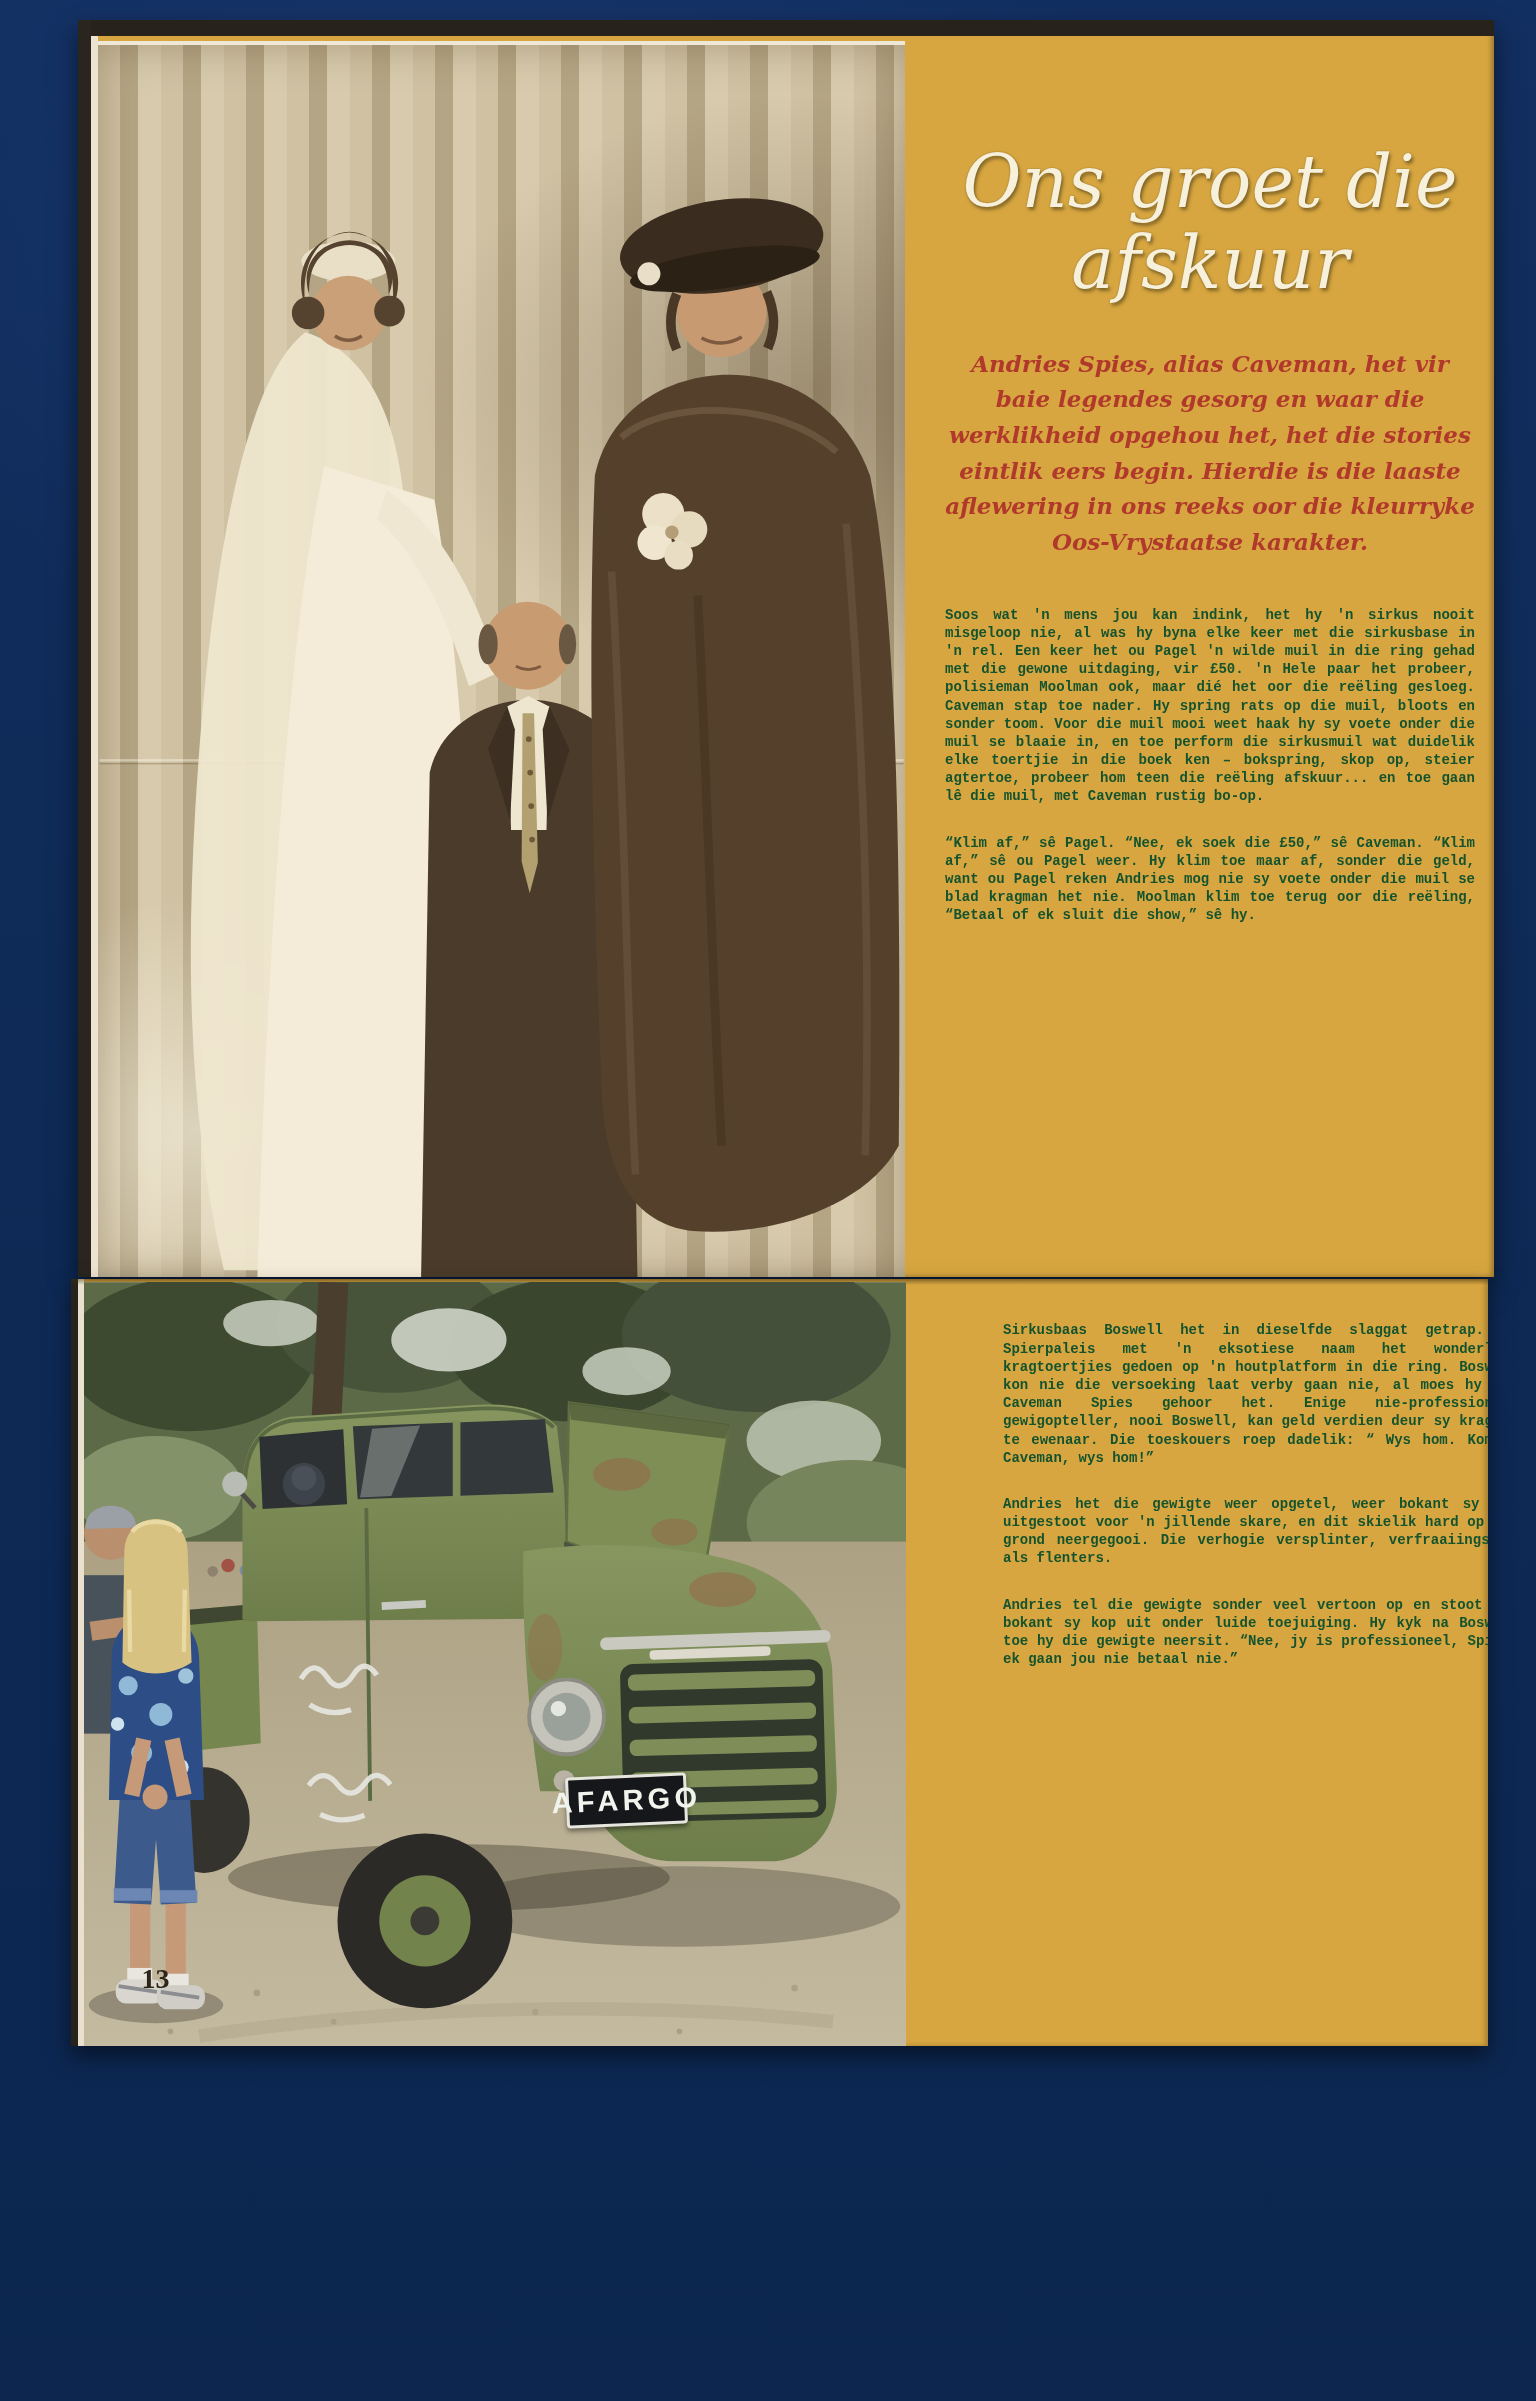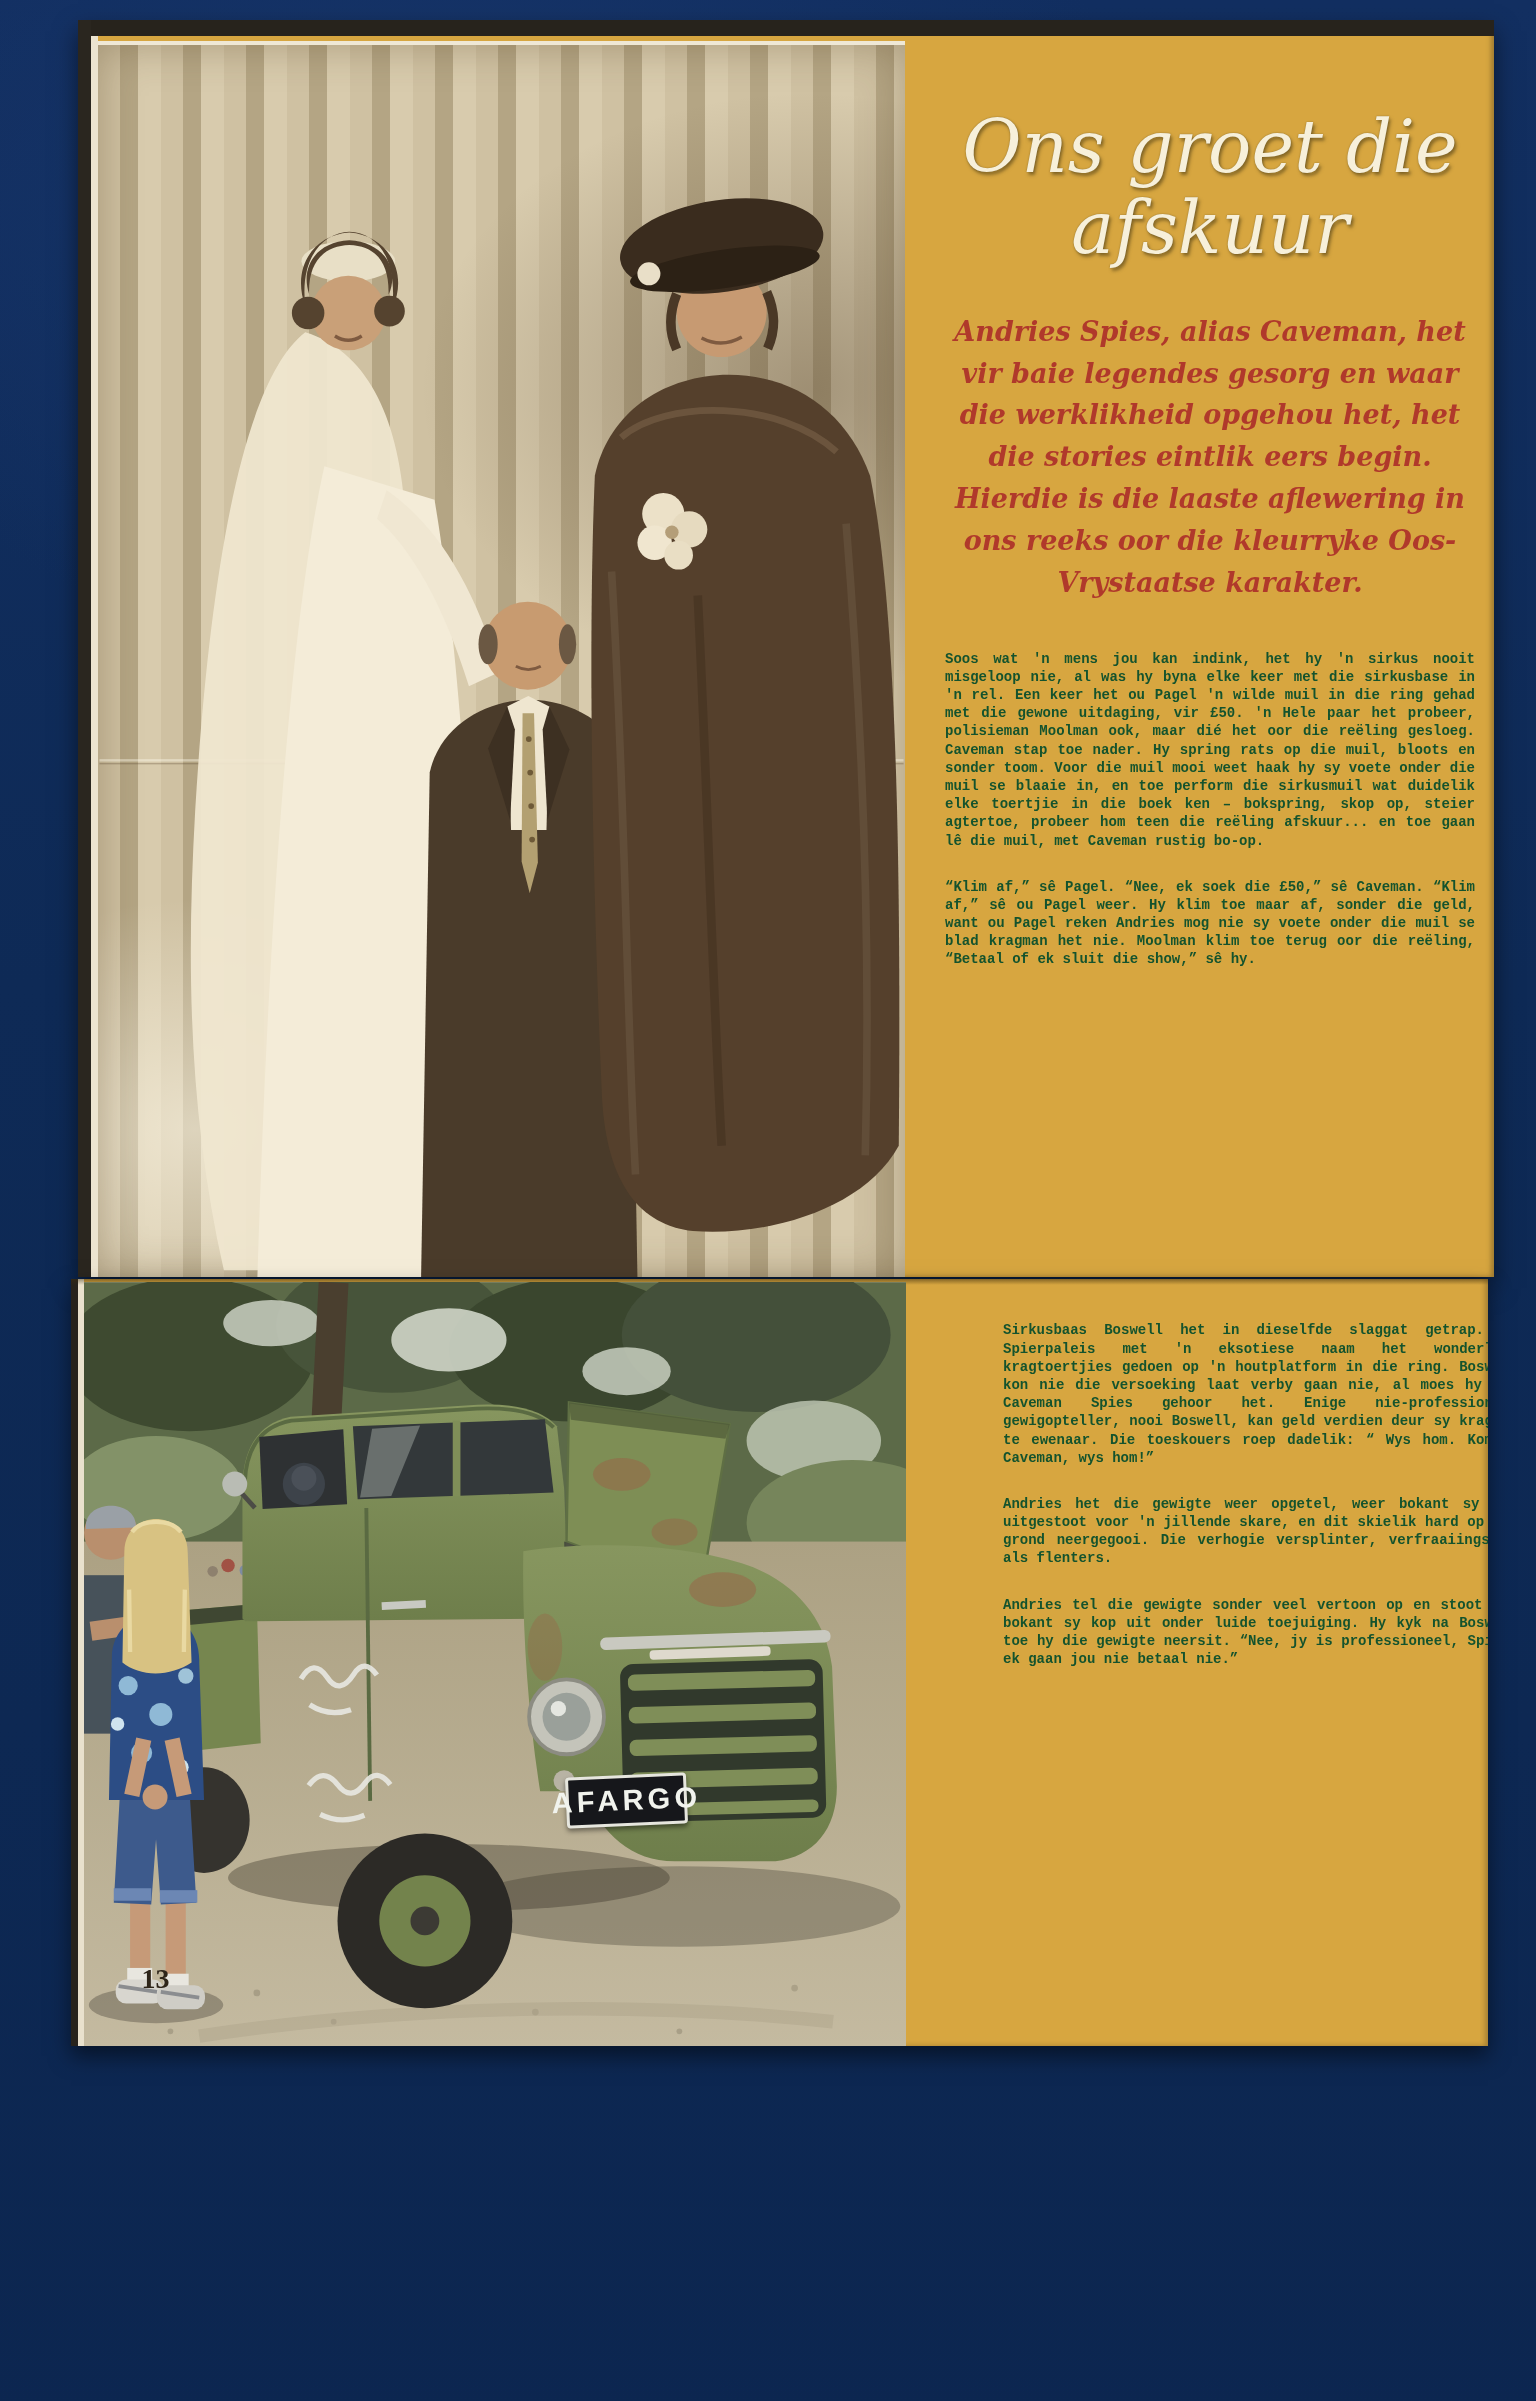"Ons groet die" .title { margin-top: 66px -> 101px }
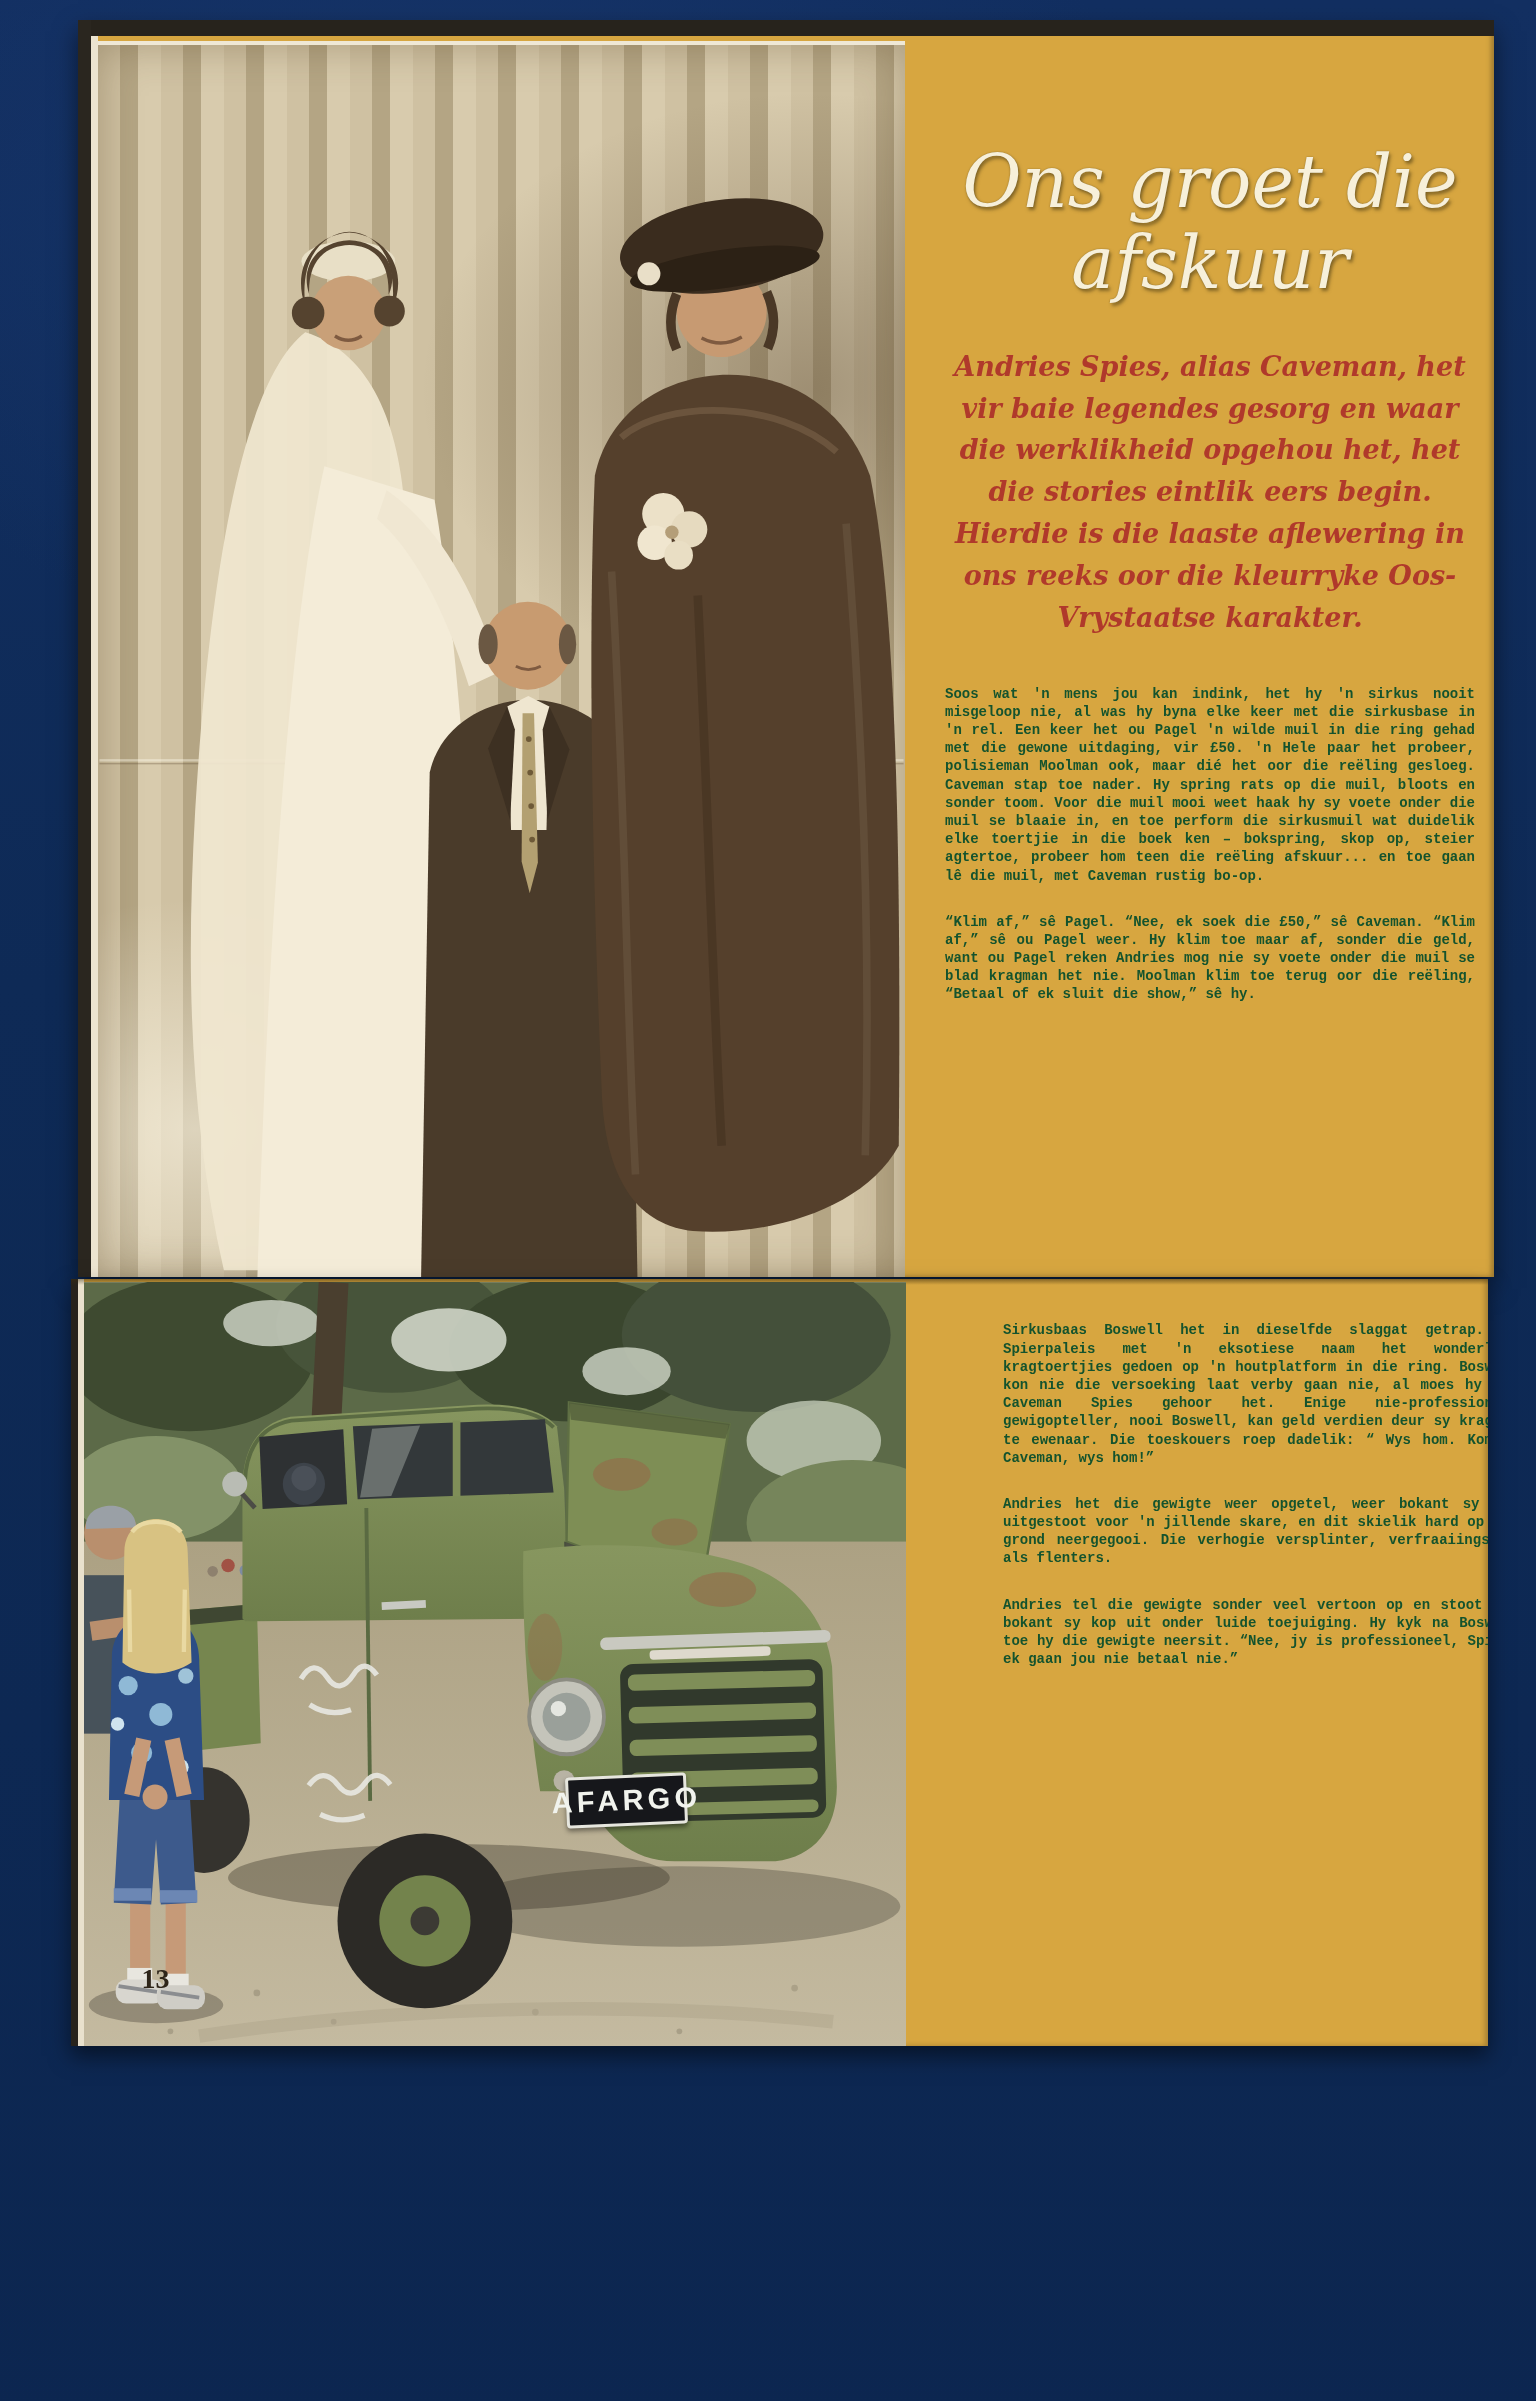"Andries Spies, alias Caveman, het" .intro { font-size: 27px -> 23px }
